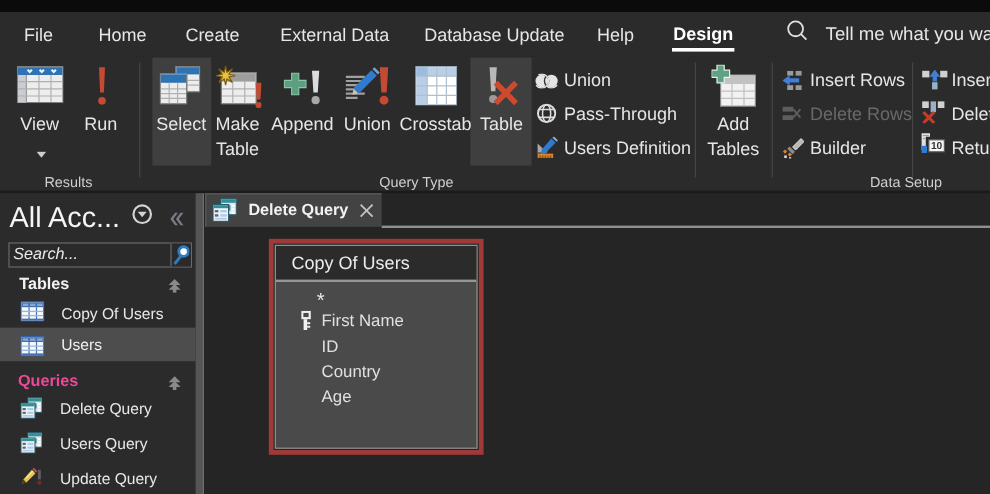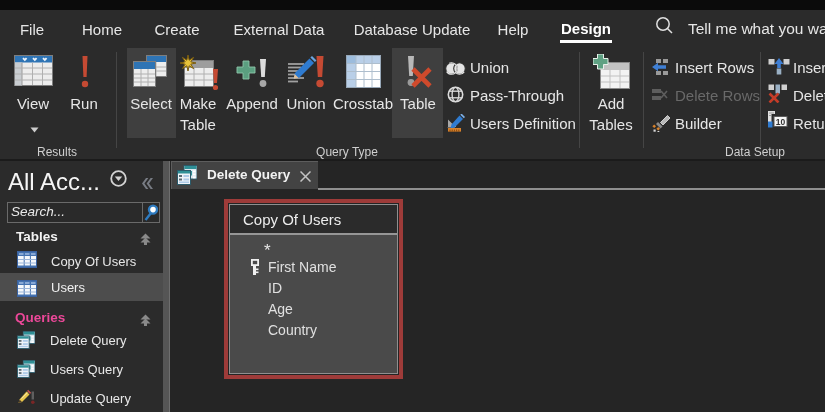"Age" div { order: before "Country" -> after "Country" }
